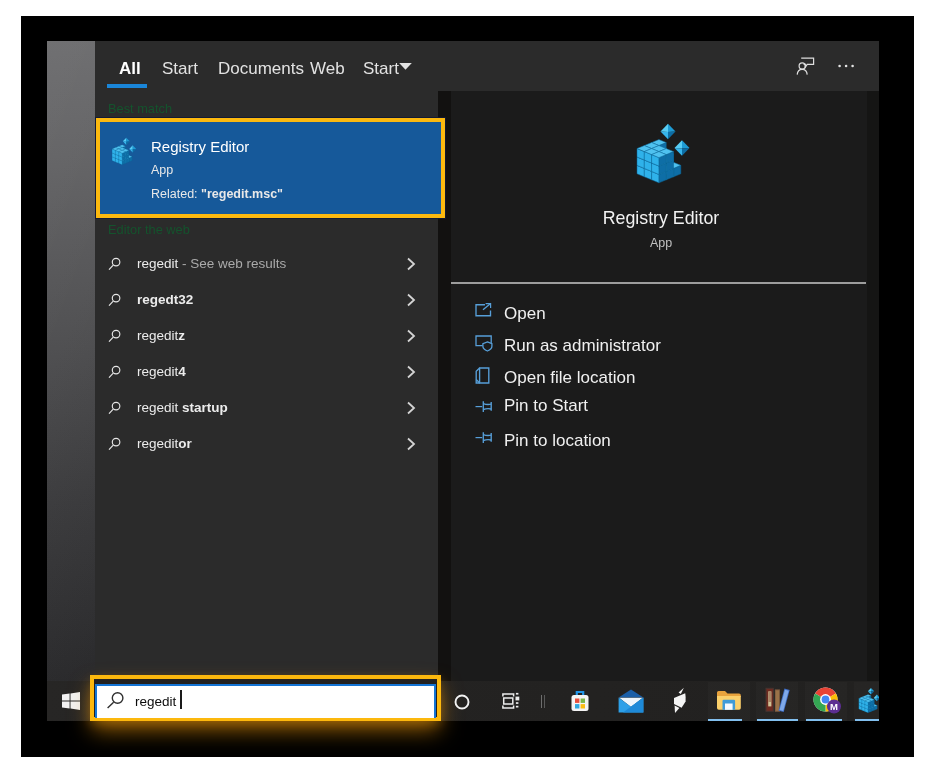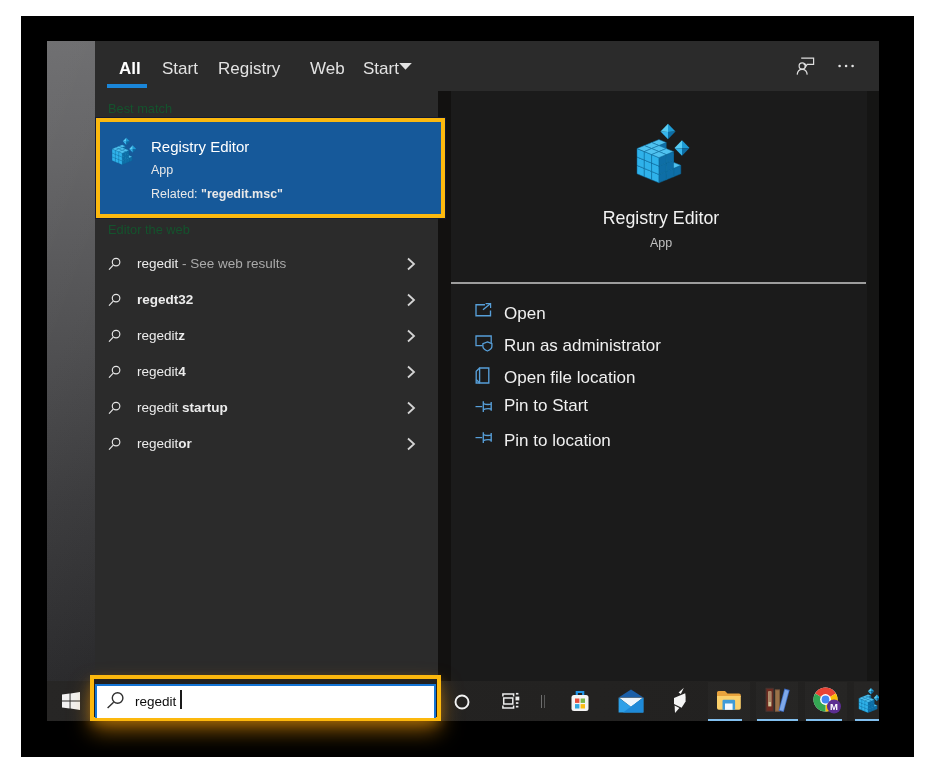"Registry" div.tab { text: Registry -> Documents }
